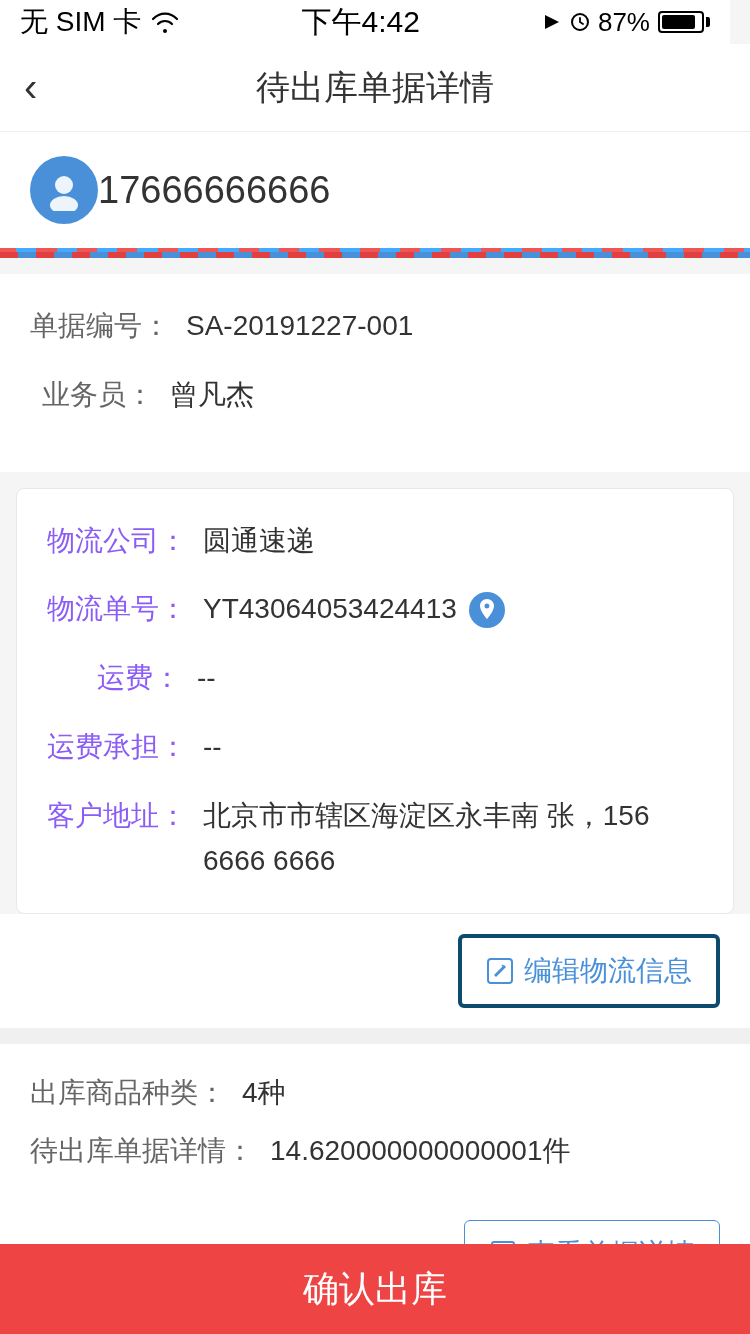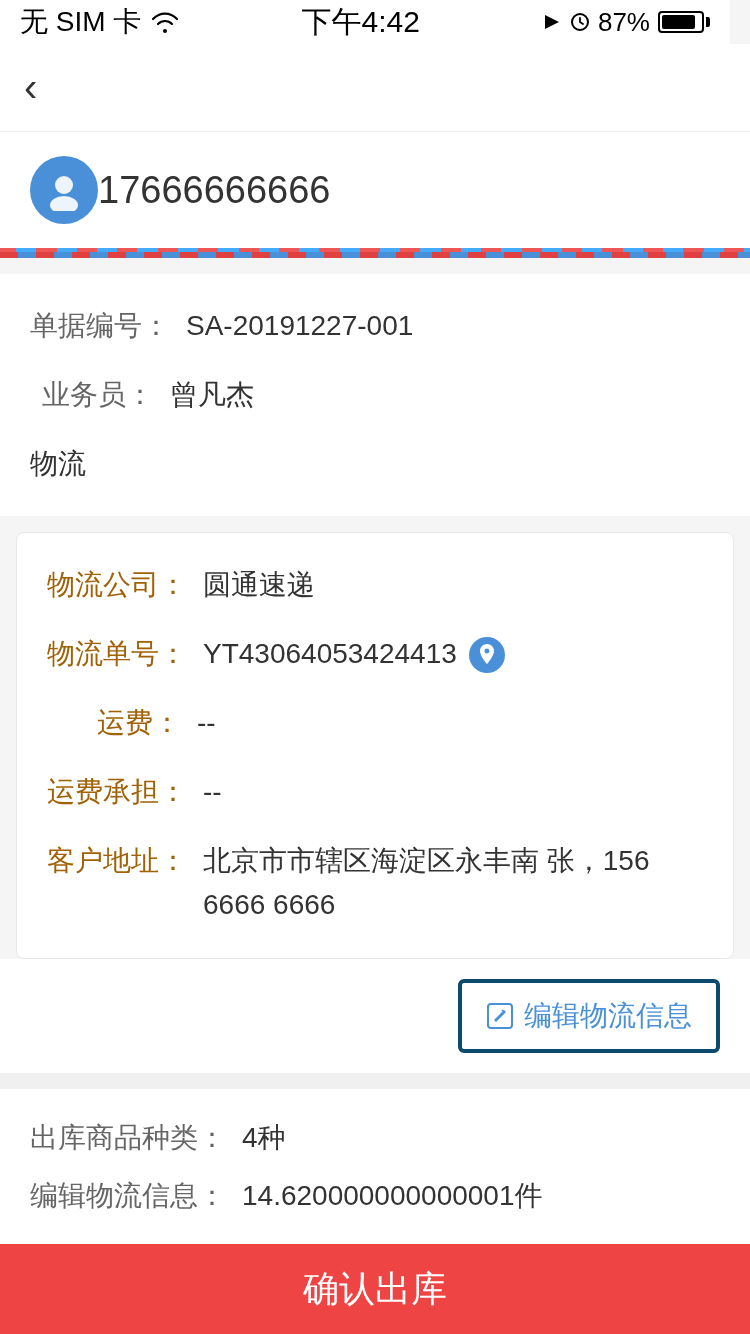"待出库单据详情" div.nav-title { html: none -> <div>待出库单据详情</div> }
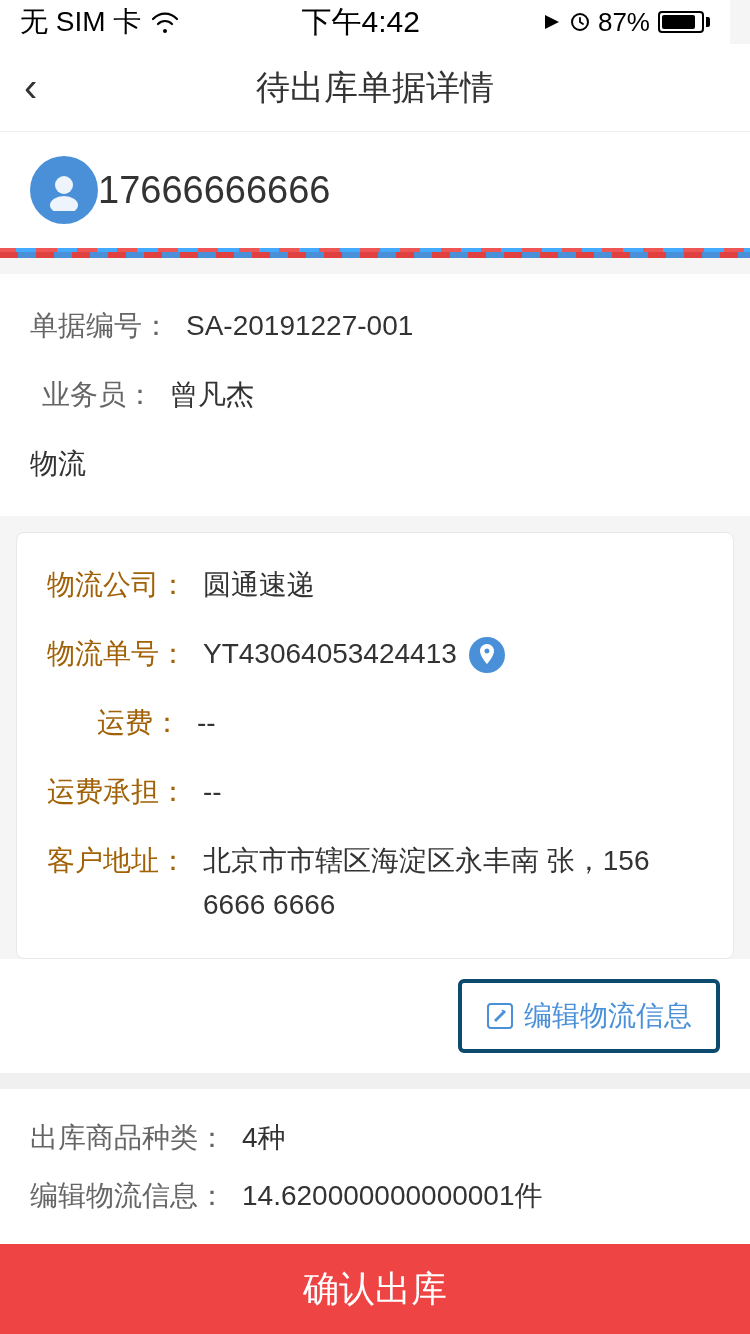"物流" div.info-value { html: <div>物流</div> -> none }
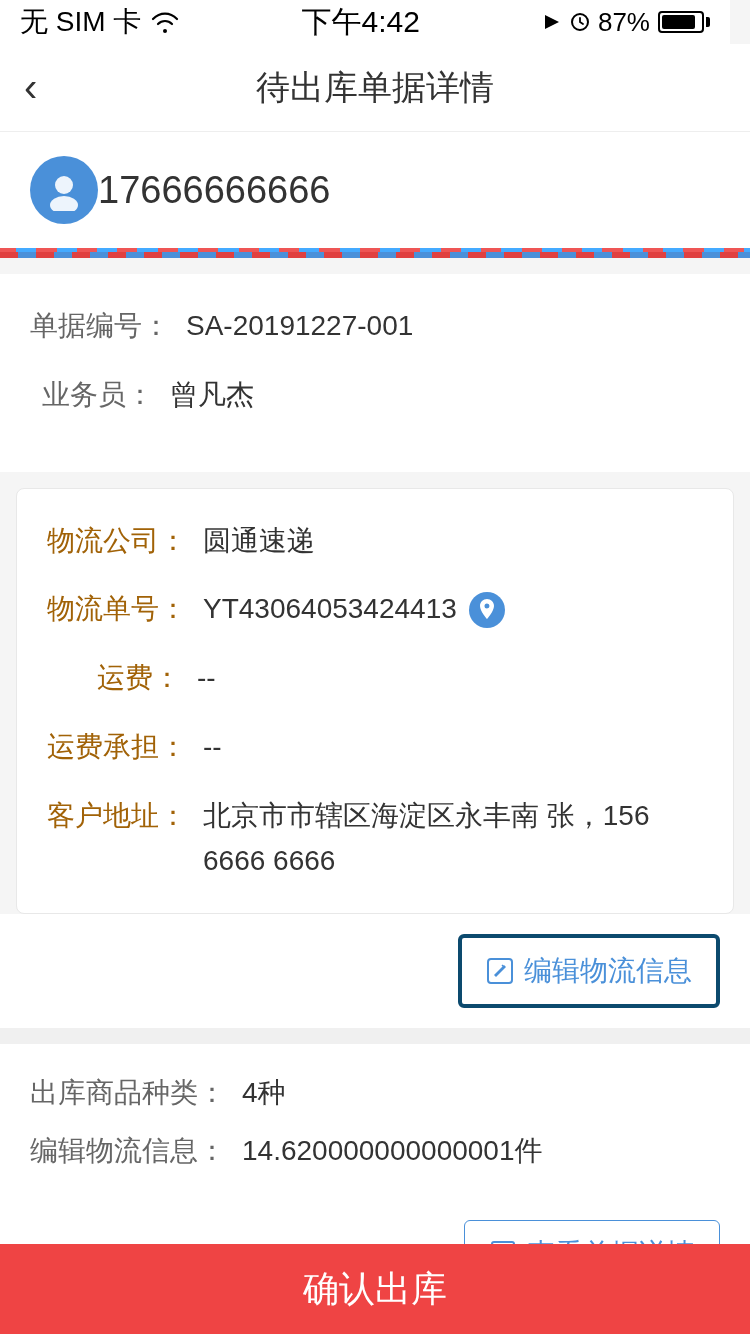"物流公司：" .logistics-label { color: #a16207 -> #8b5cf6 }
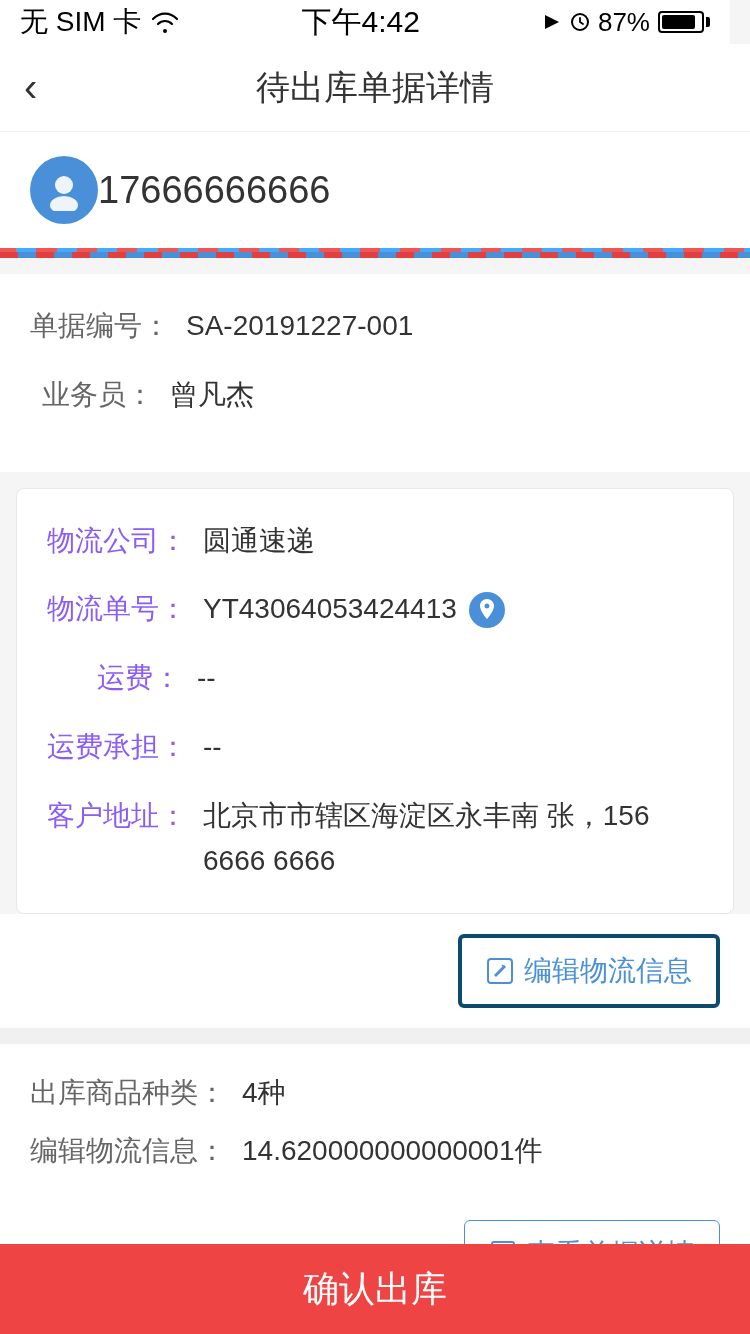"编辑物流信息：" div.stats-label { text: 编辑物流信息 -> 待出库单据详情 }
